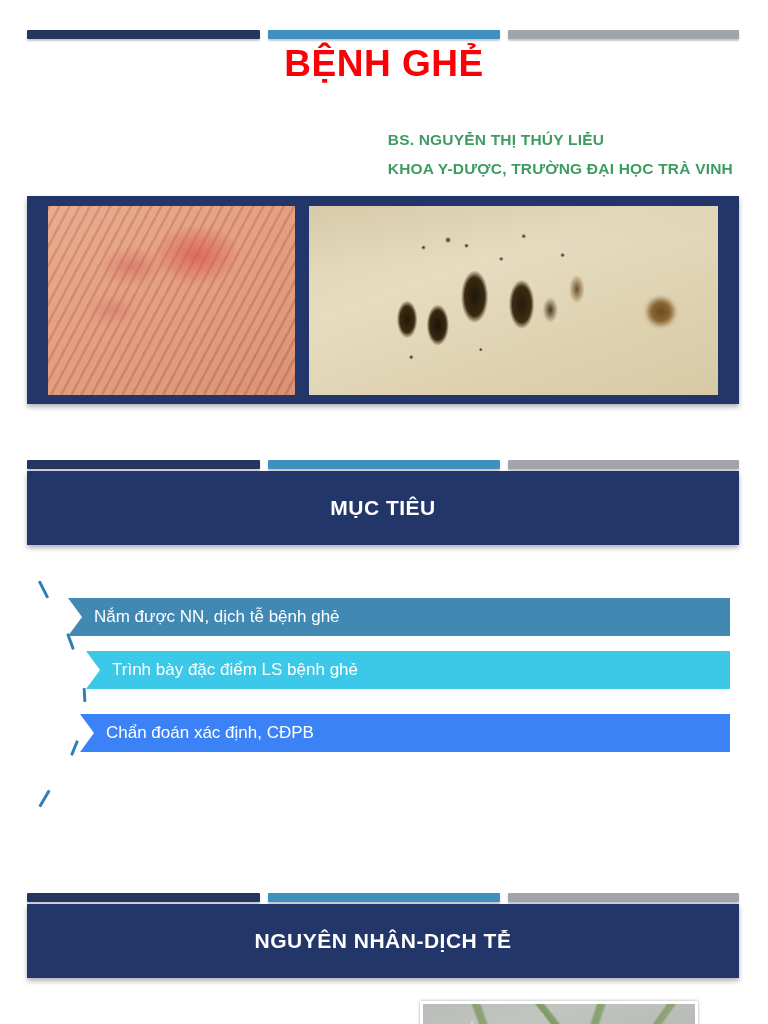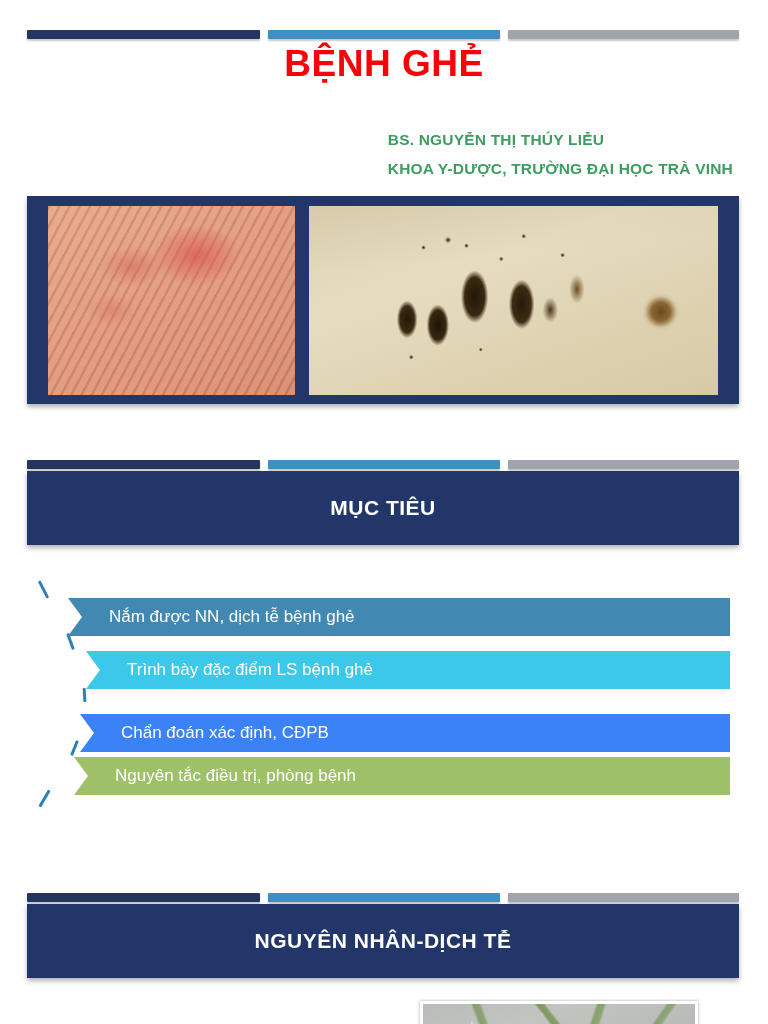"Nắm được NN, dịch tễ" .bullet .label { margin-left: 15px -> none }
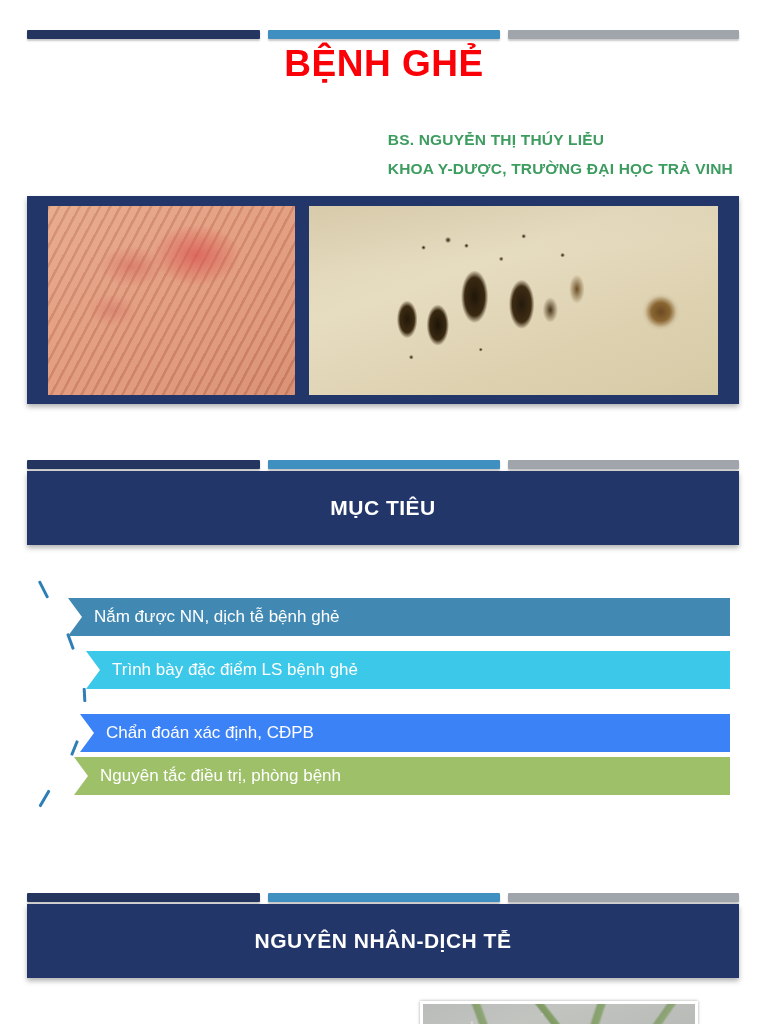"Nguyên tắc điều trị, phòng" div.bullet { html: <div> <span>Nguyên tắc điều trị, phòng bệnh</span> </div> -> none }
